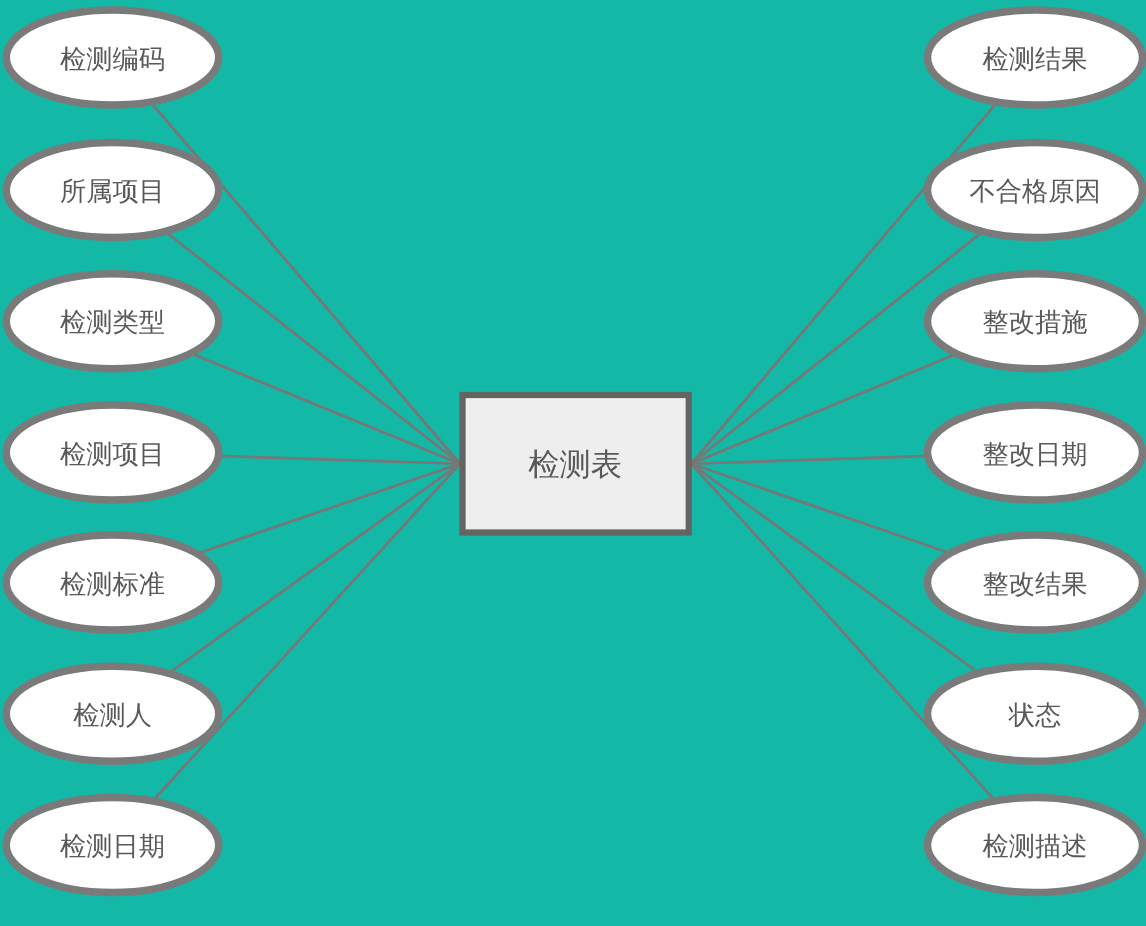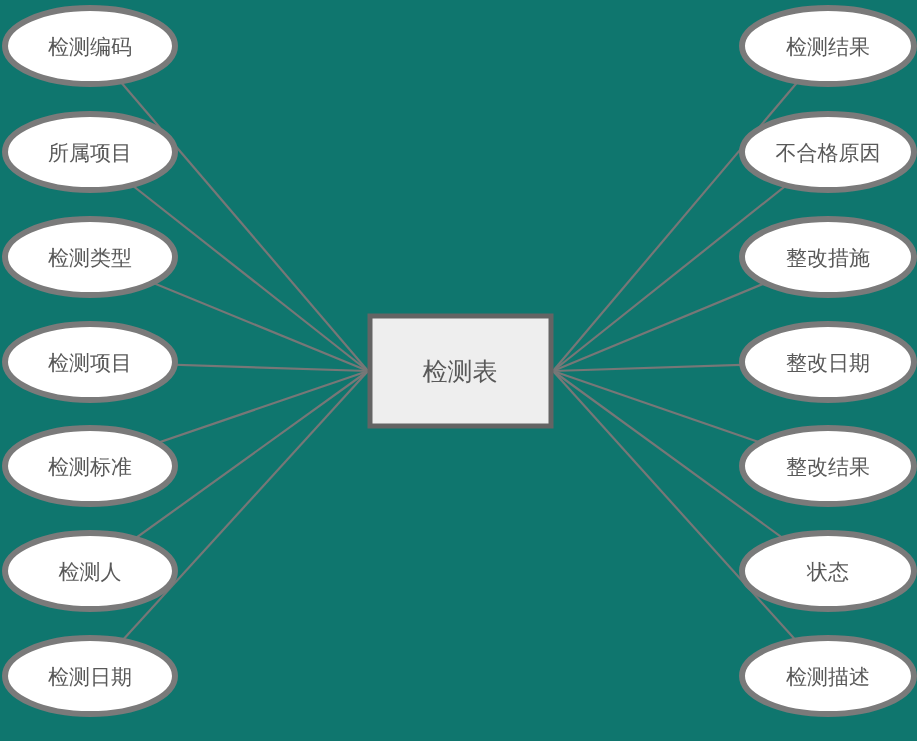"检测编码" .stage { background: #0f766e -> #14b8a6 }
